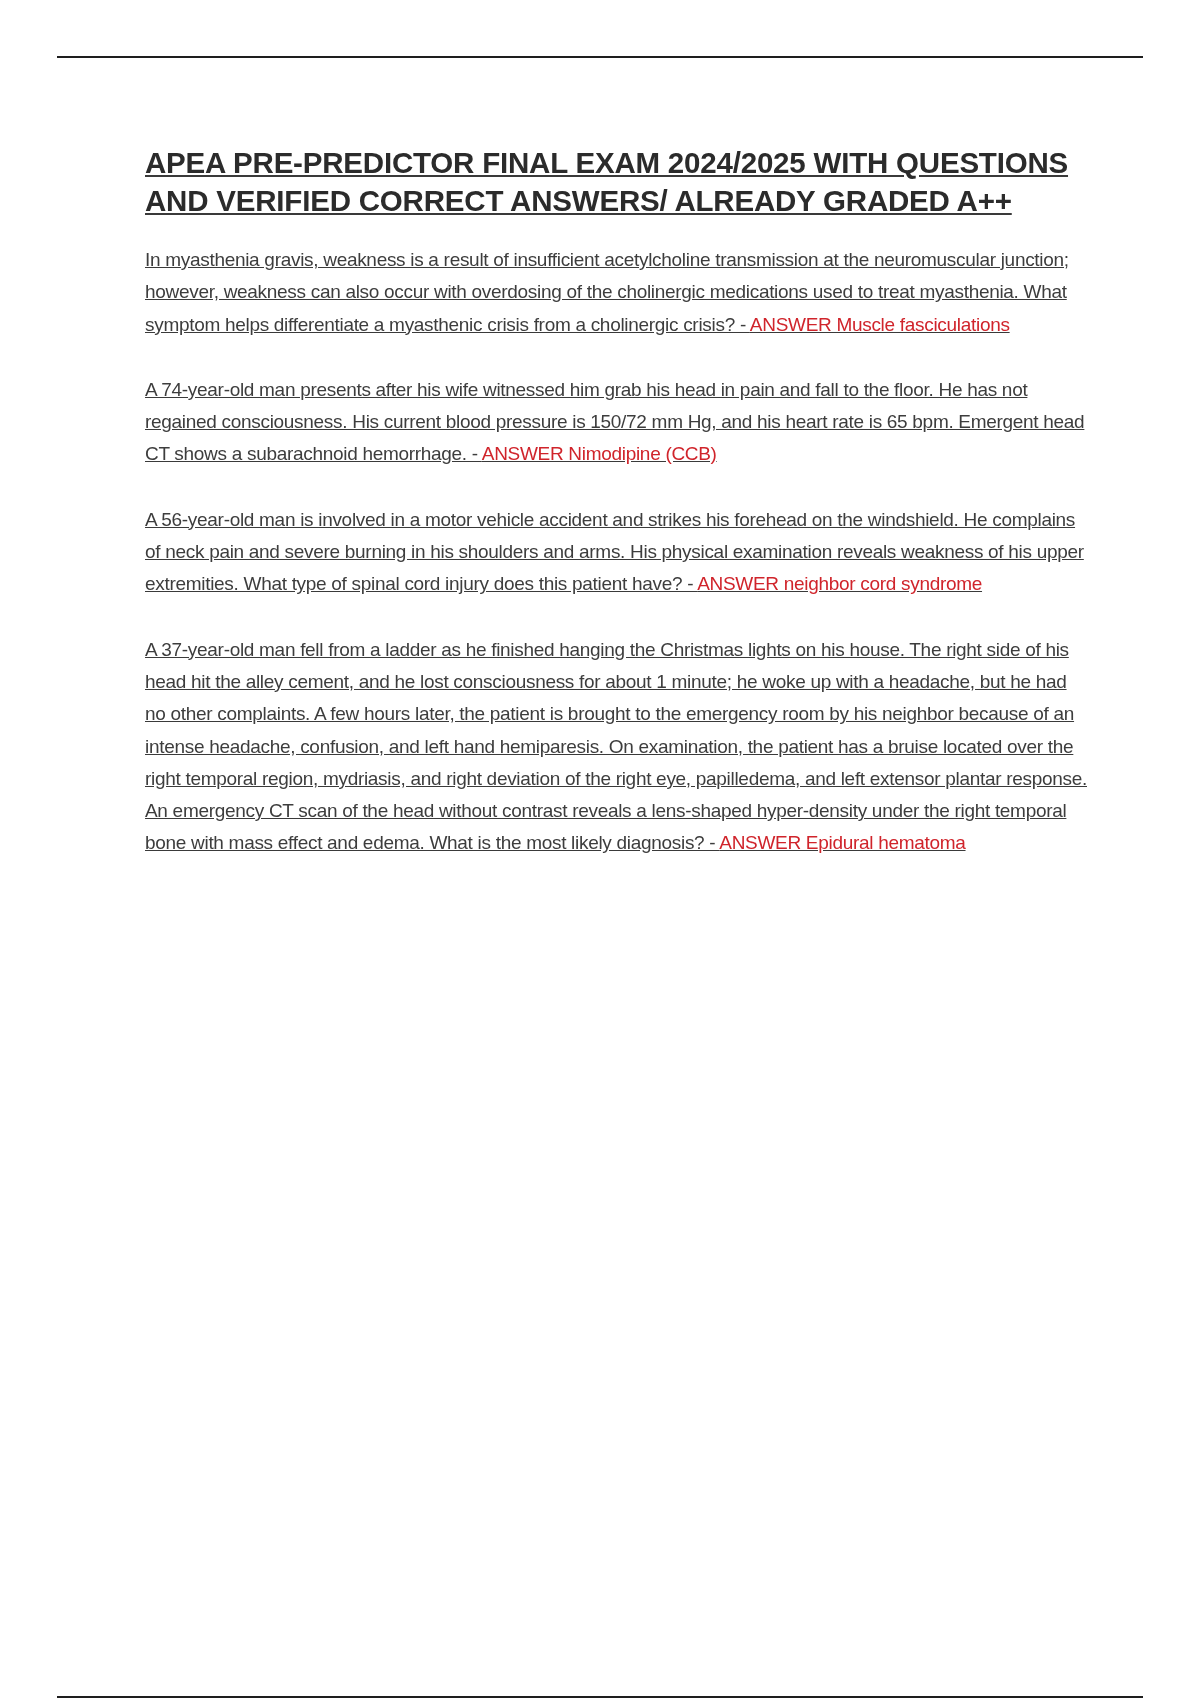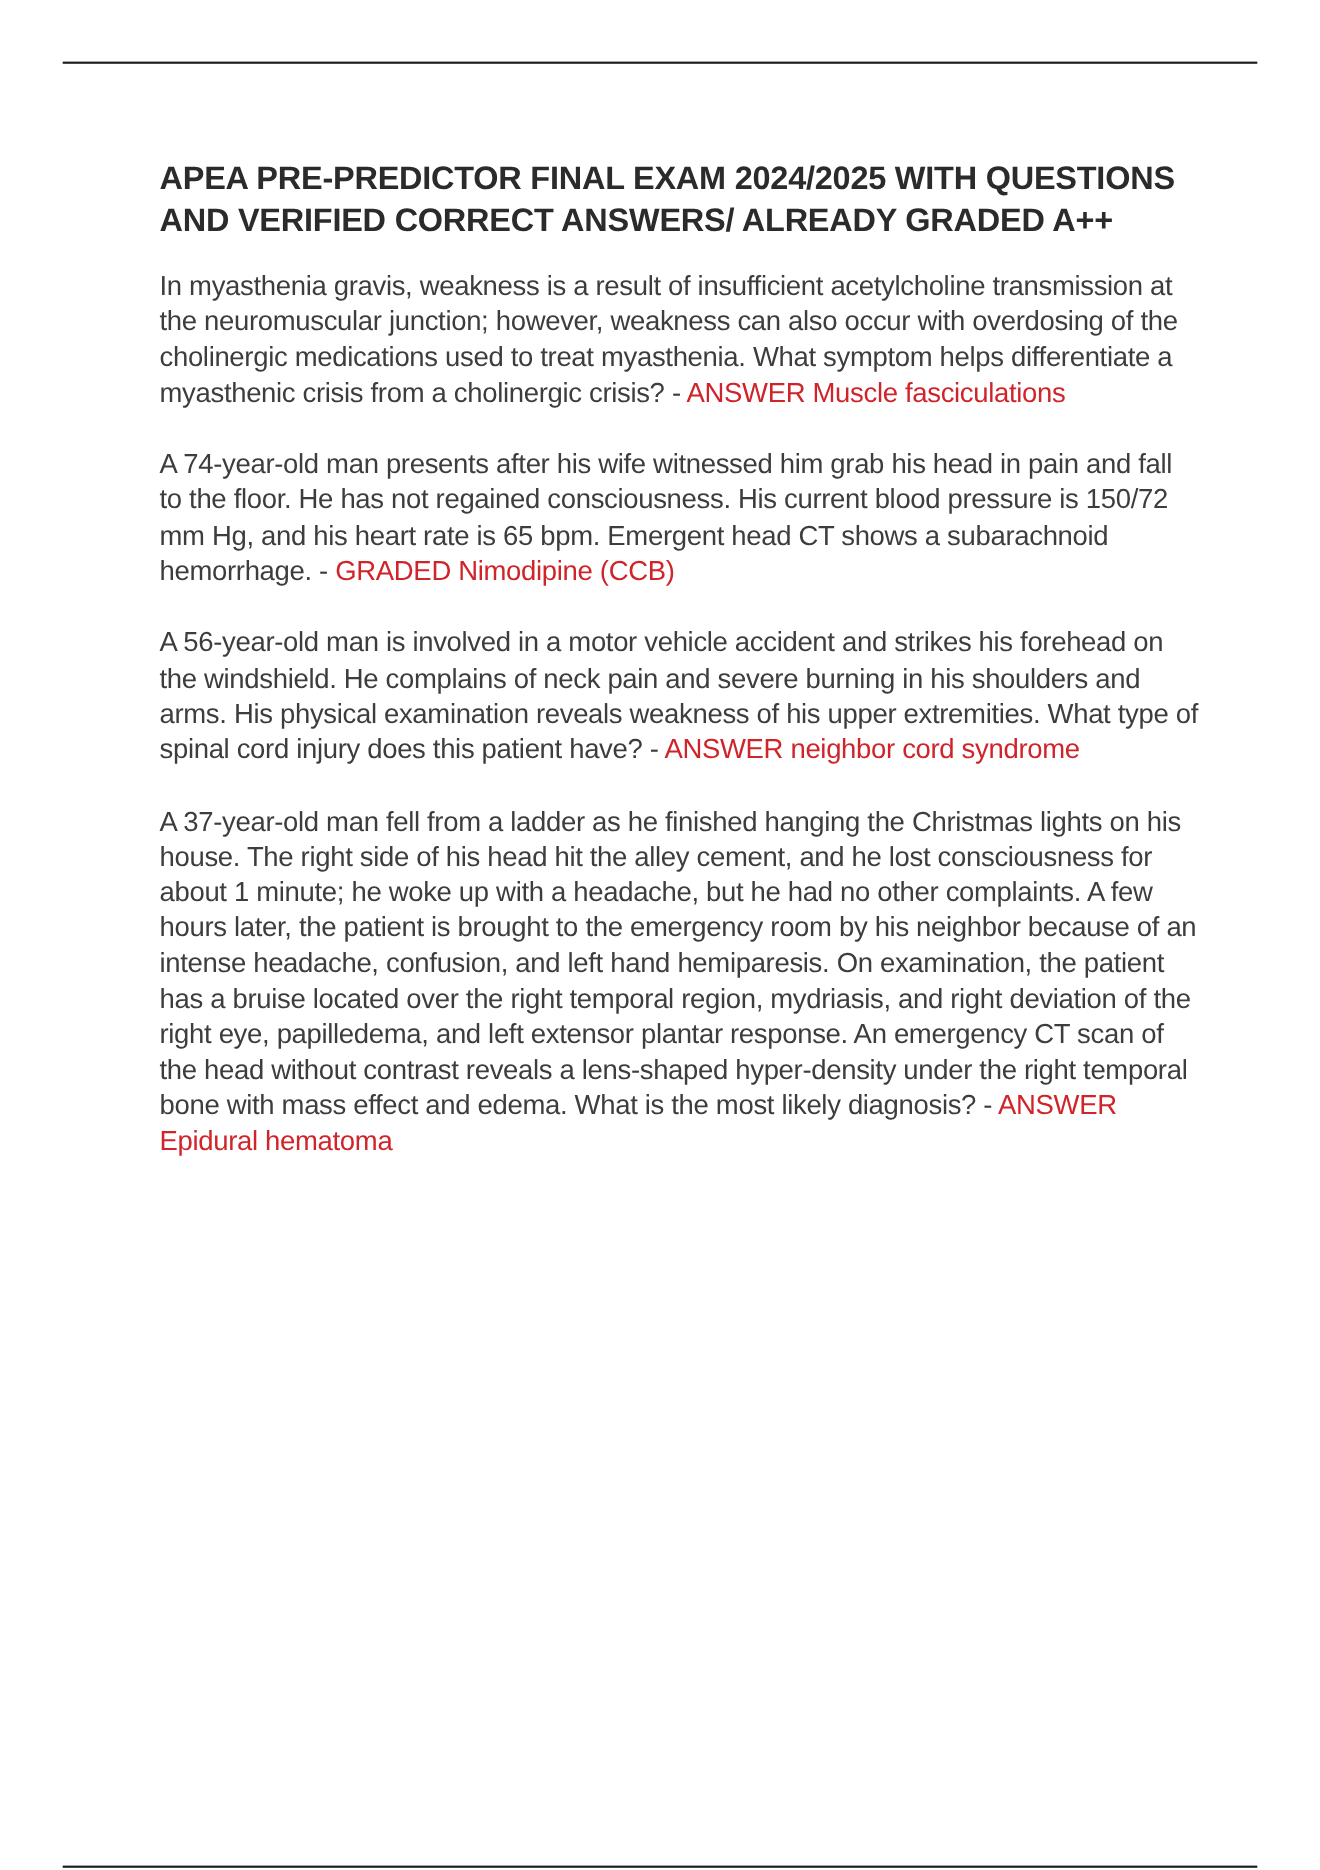"APEA PRE-PREDICTOR FINAL EXAM 2024/2025" .content { text-decoration: none -> underline }
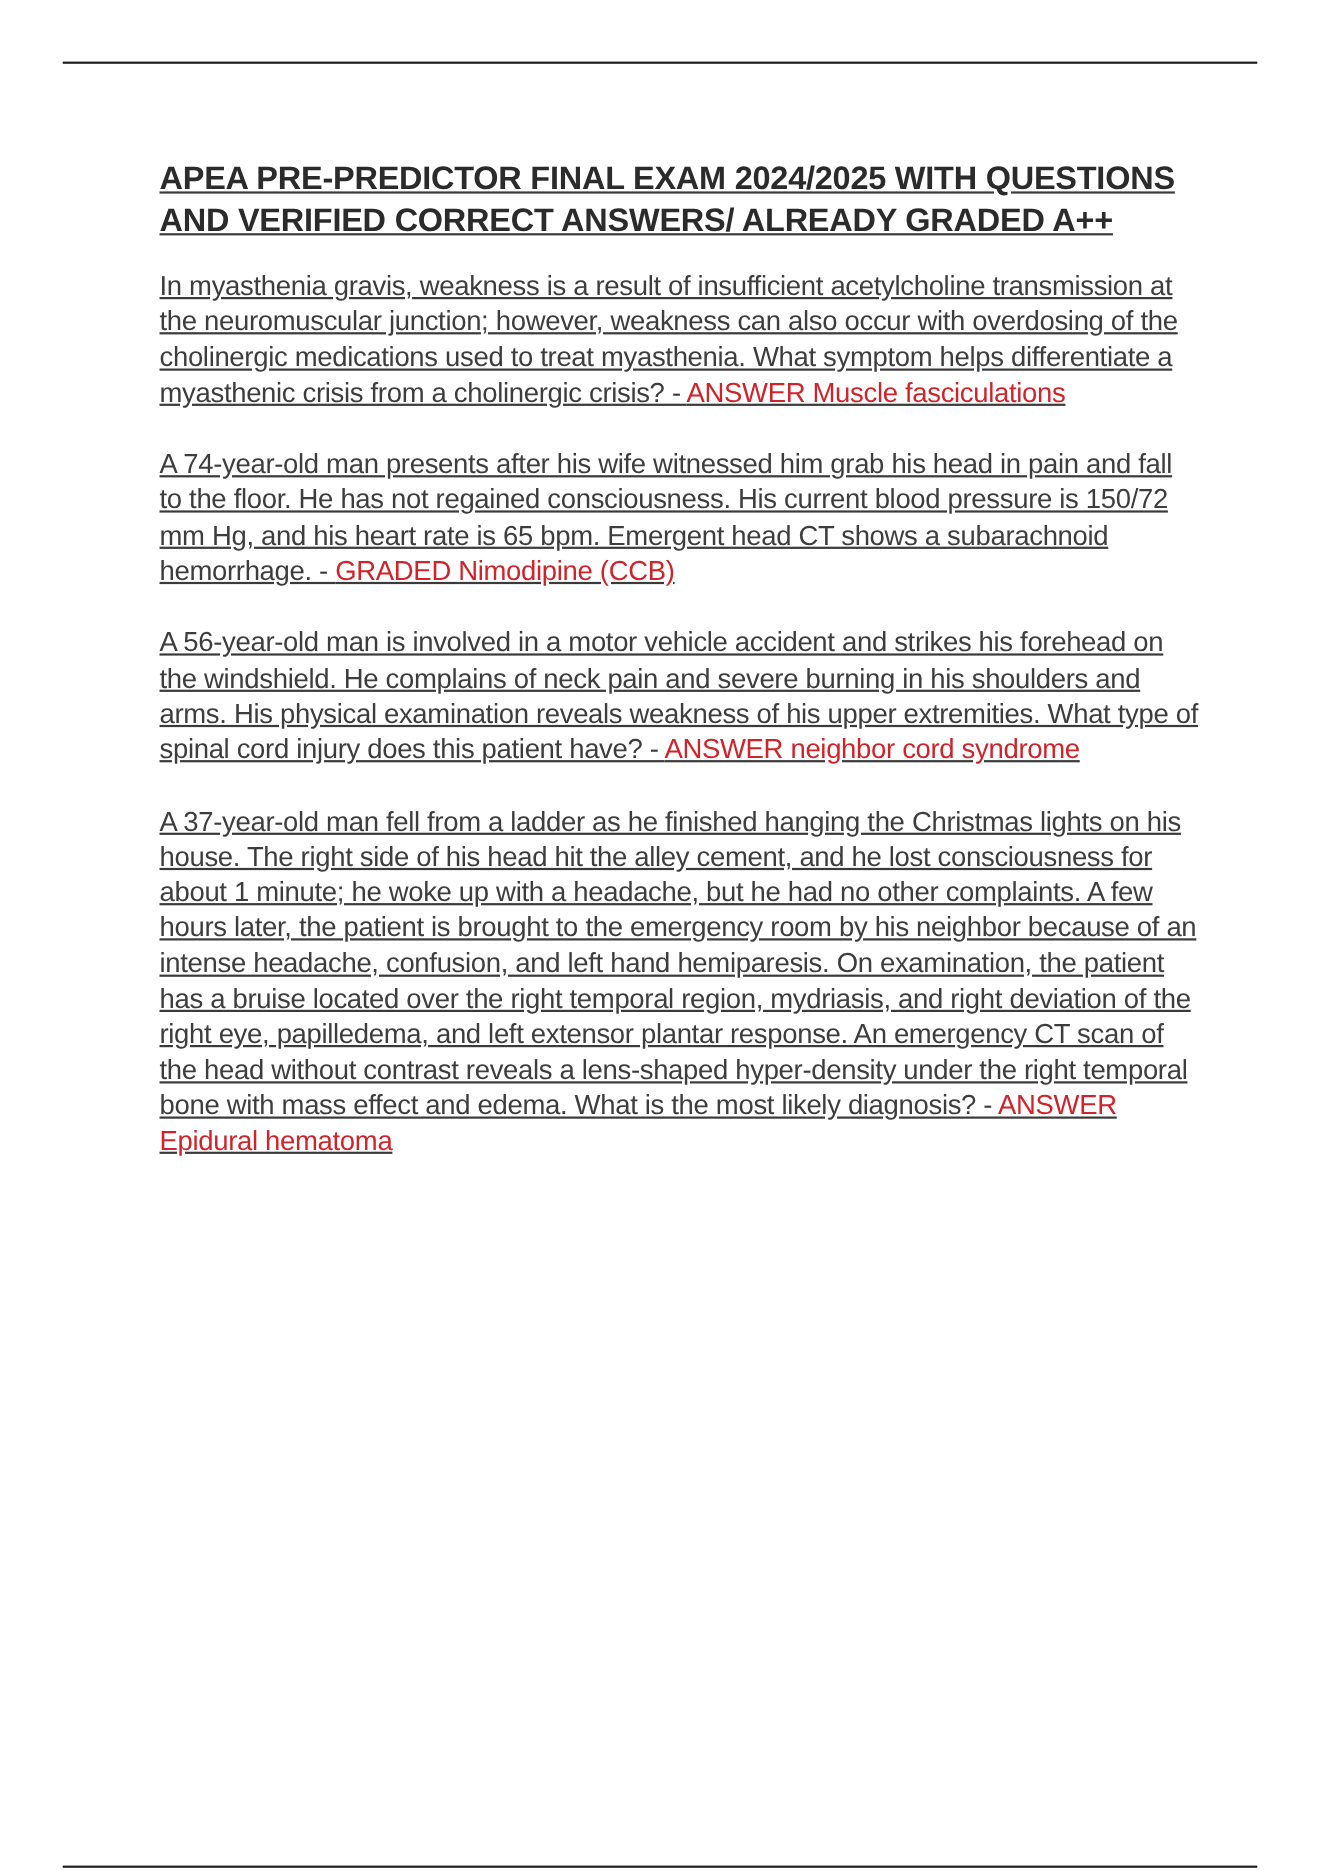"In myasthenia gravis, weakness is" .qa { font-size: 25px -> 19px }
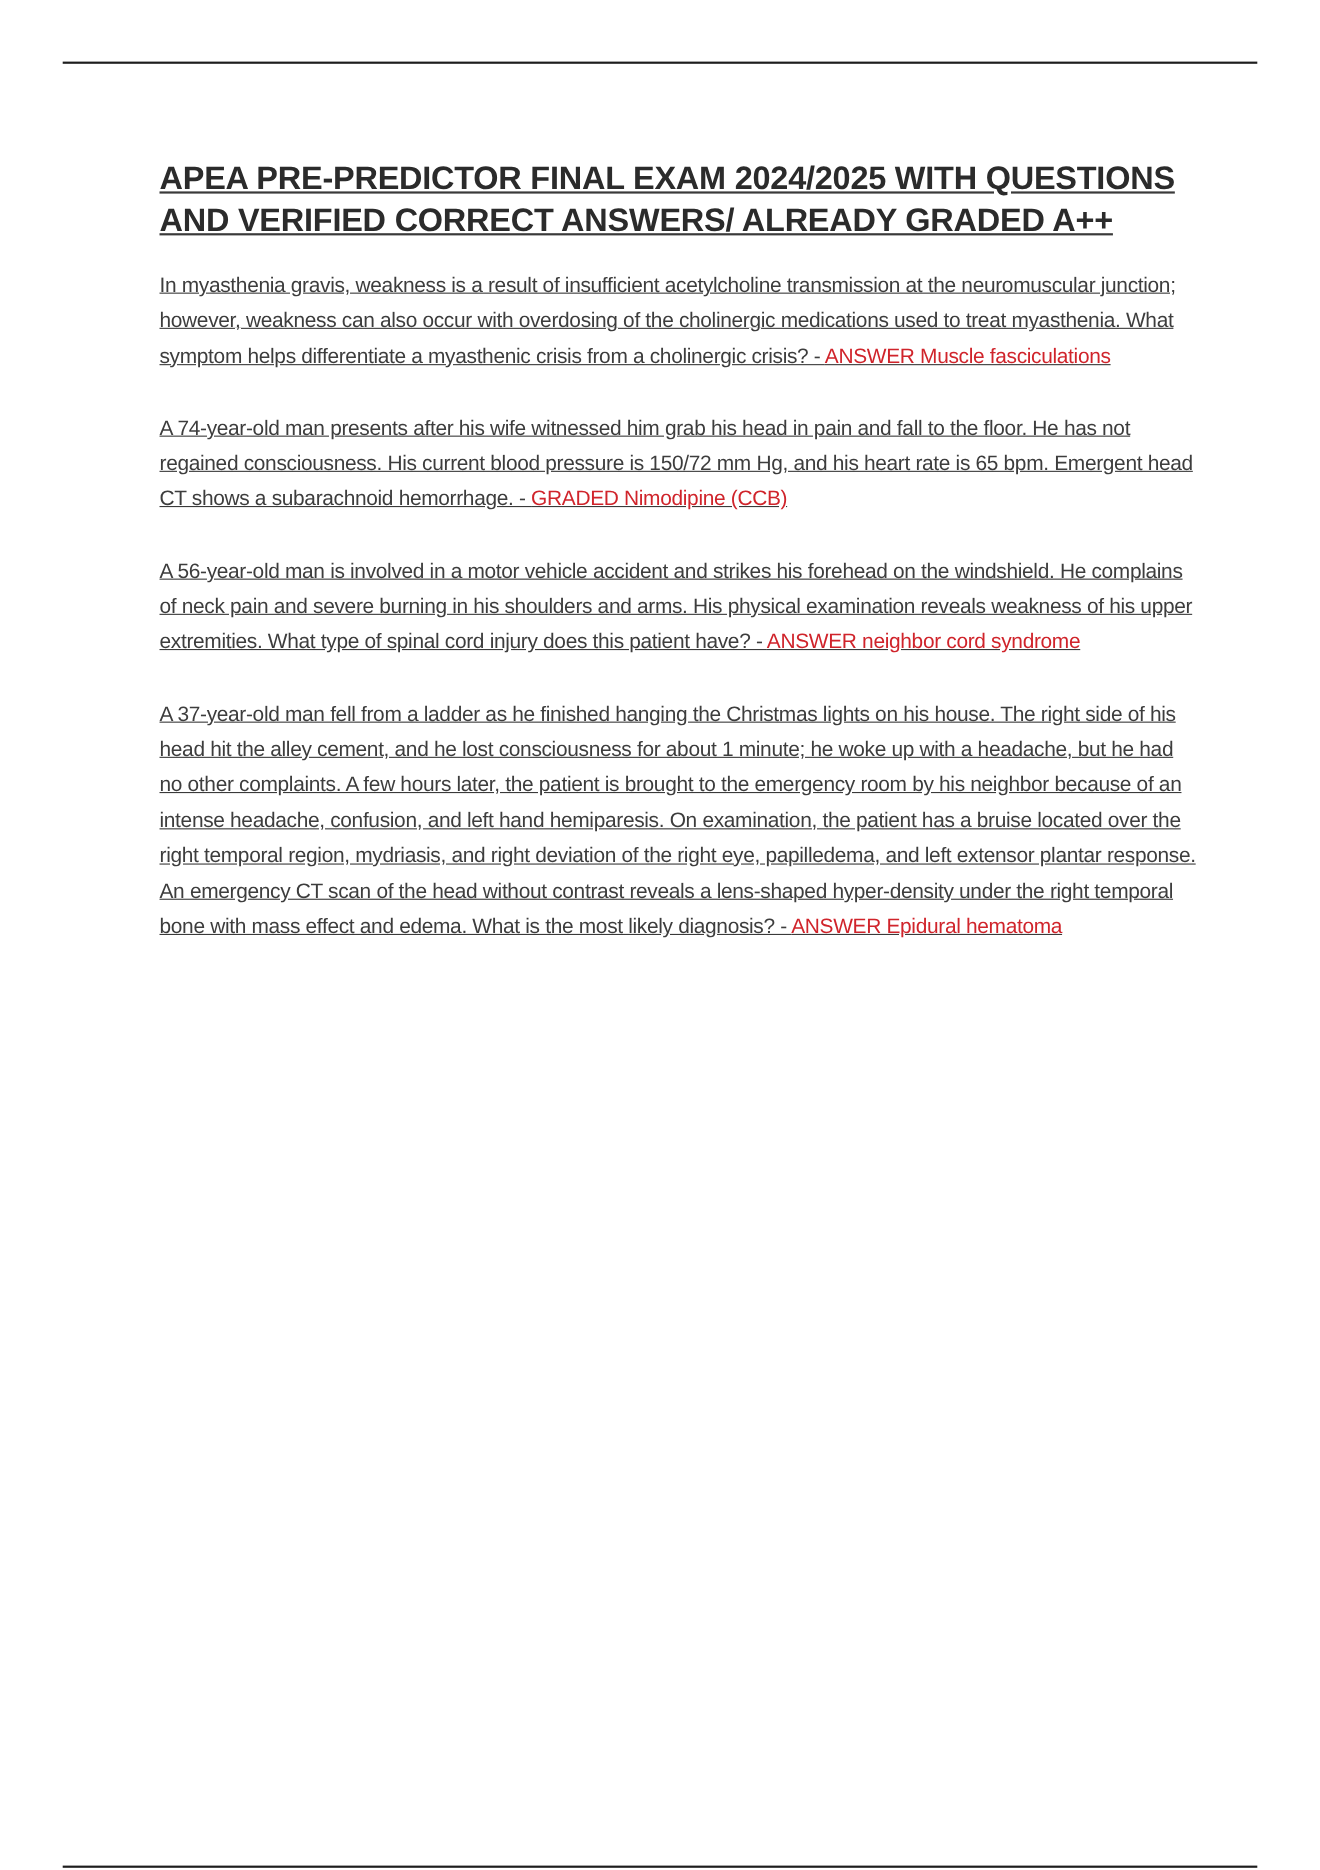"GRADED Nimodipine (CCB)" span.answer { text: GRADED -> ANSWER }
